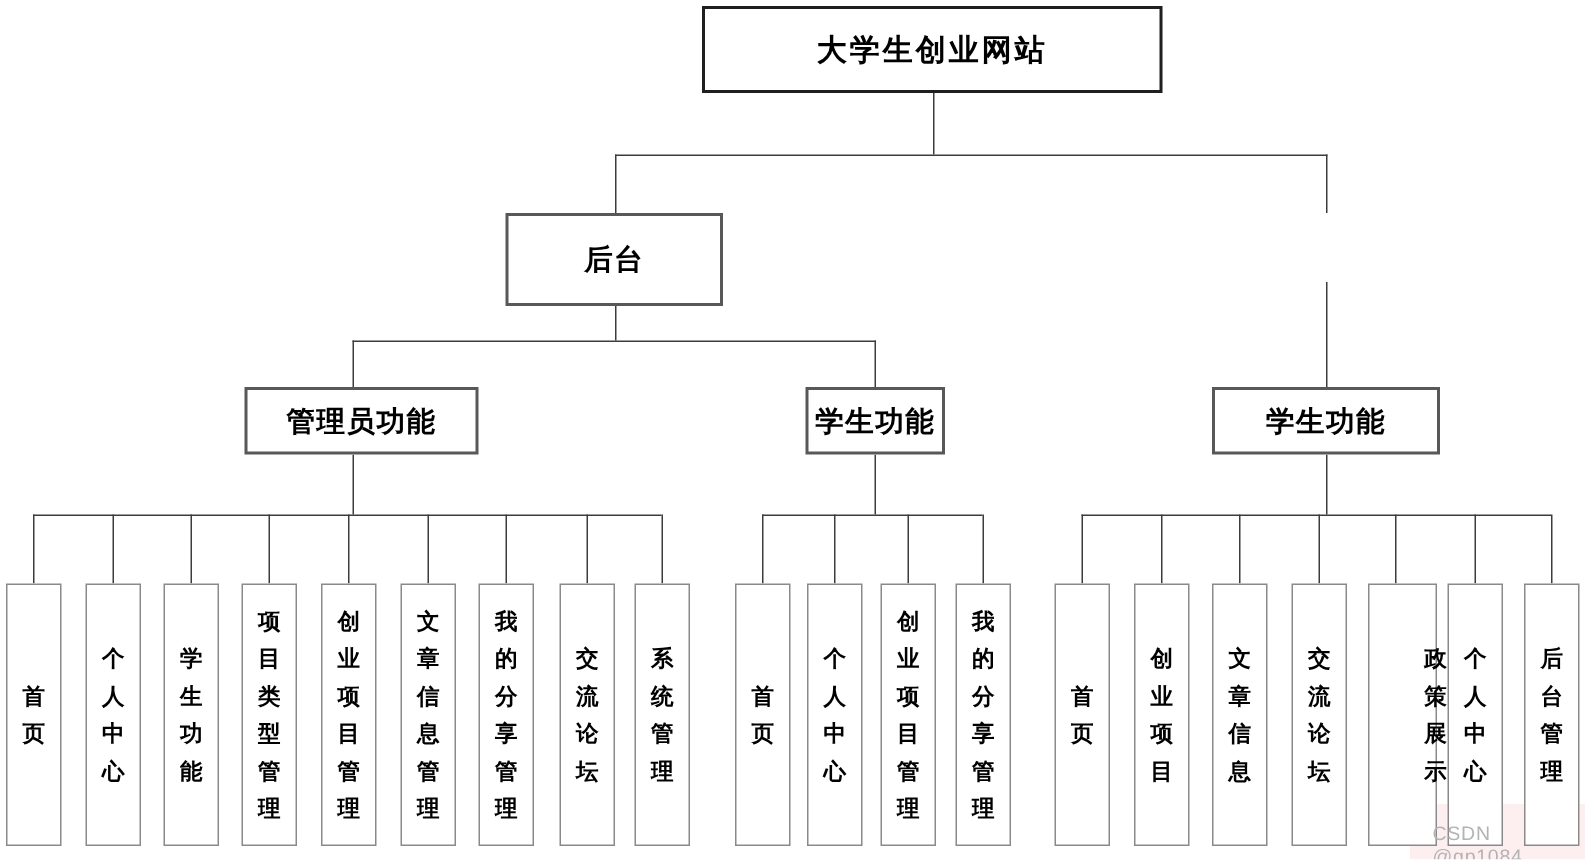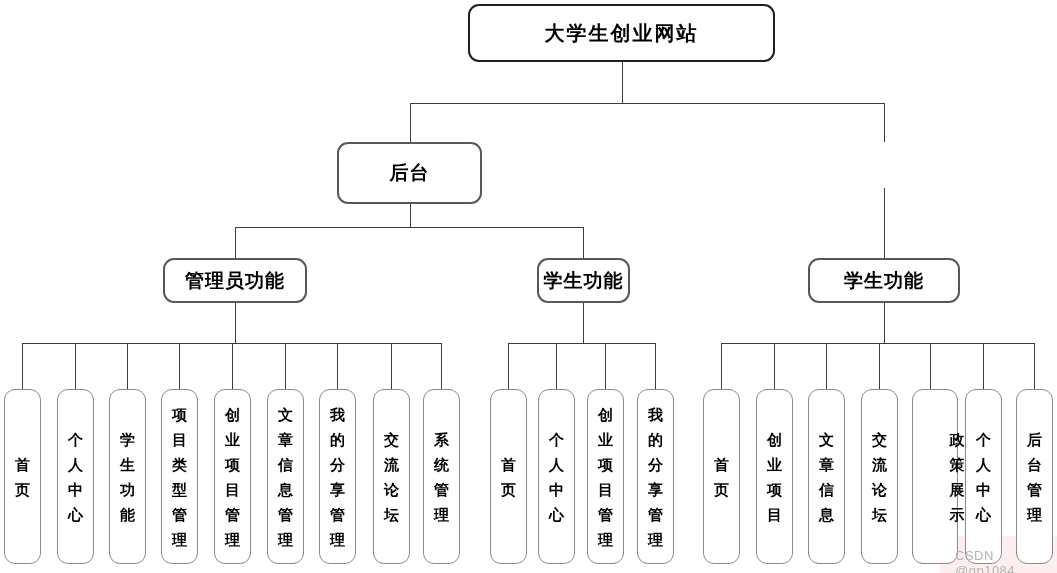"大学生创业网站" .box { border-radius: 11px -> none }
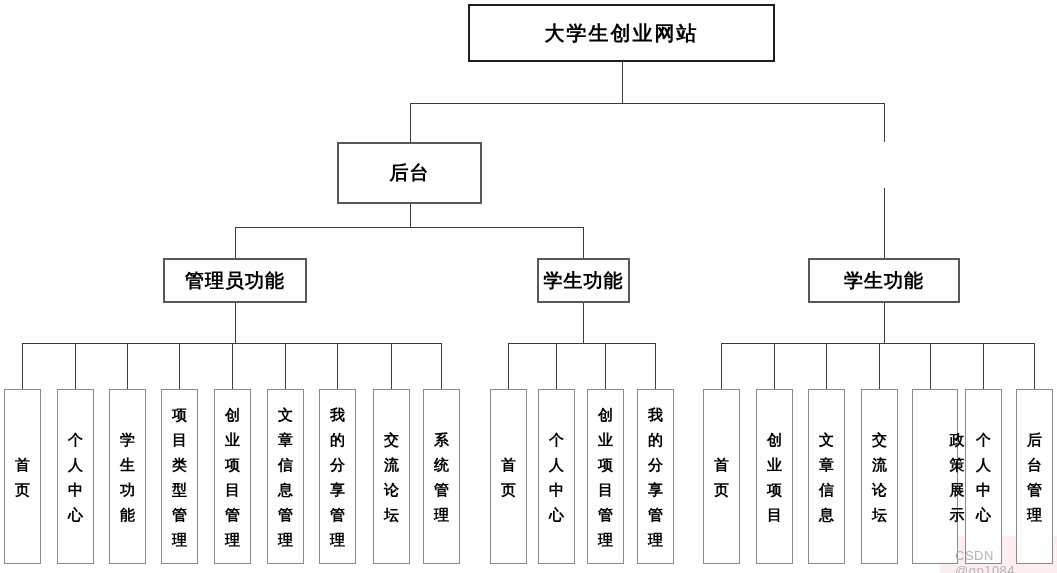"管理员功能" div.box { width: 144px -> 156px }
